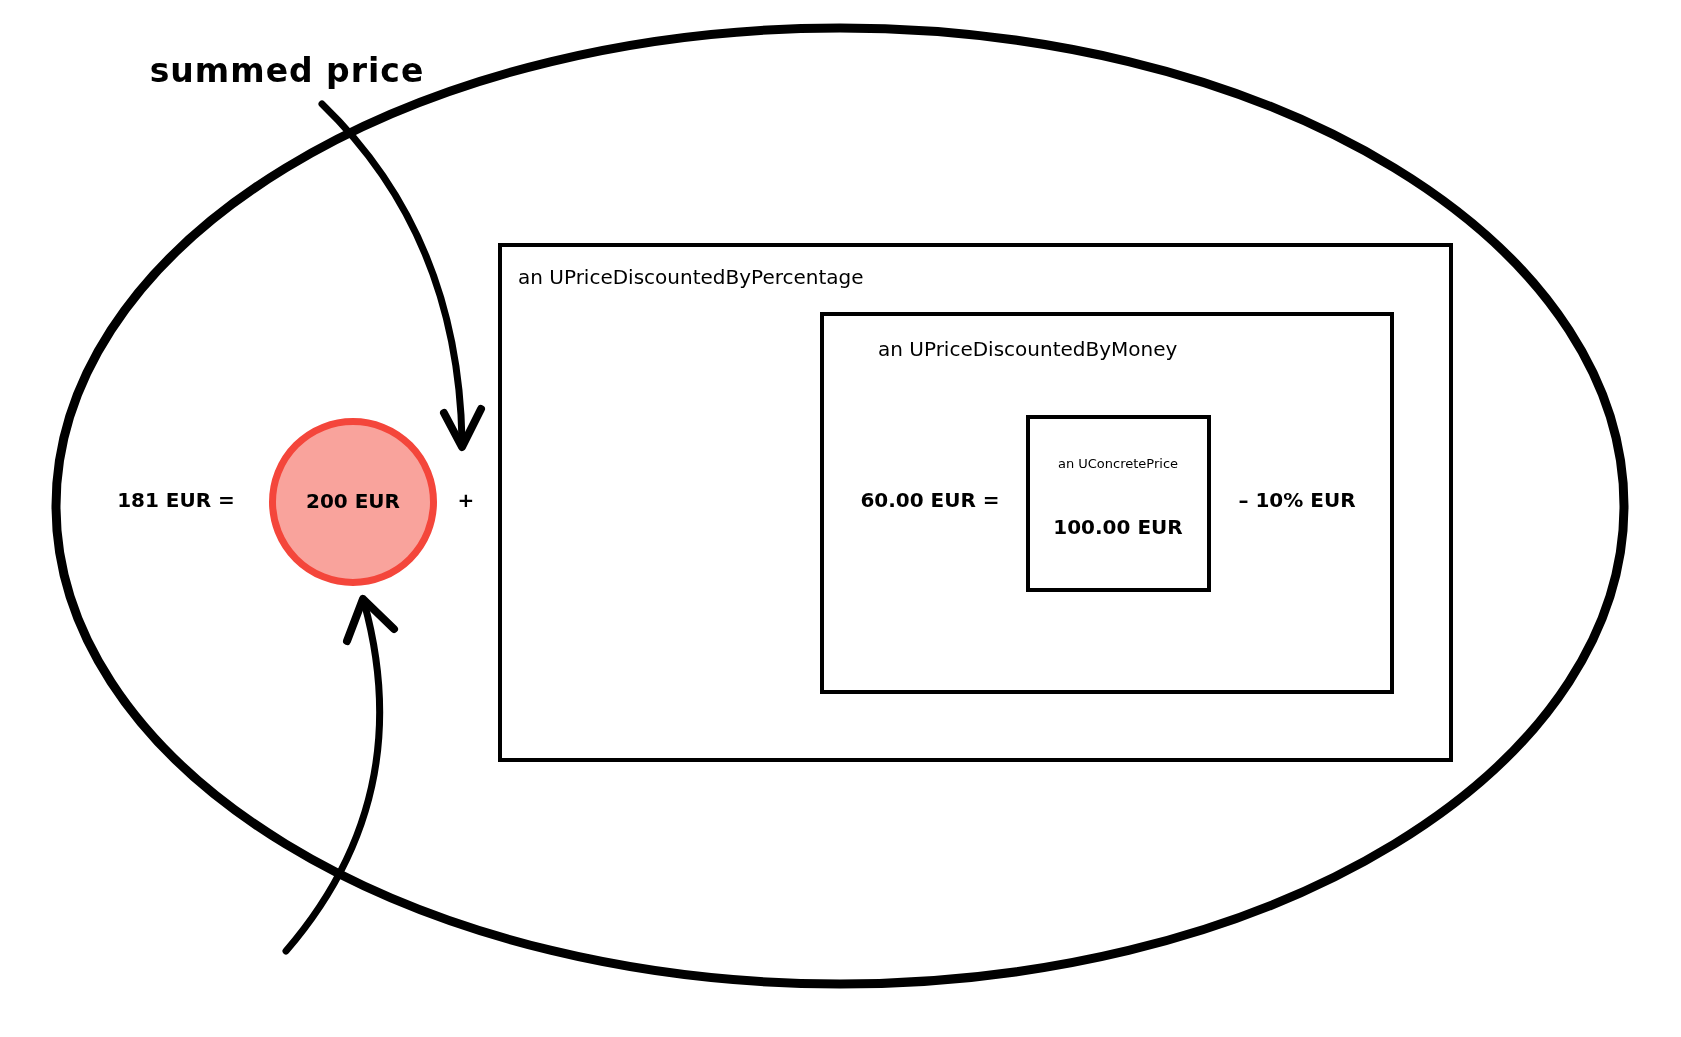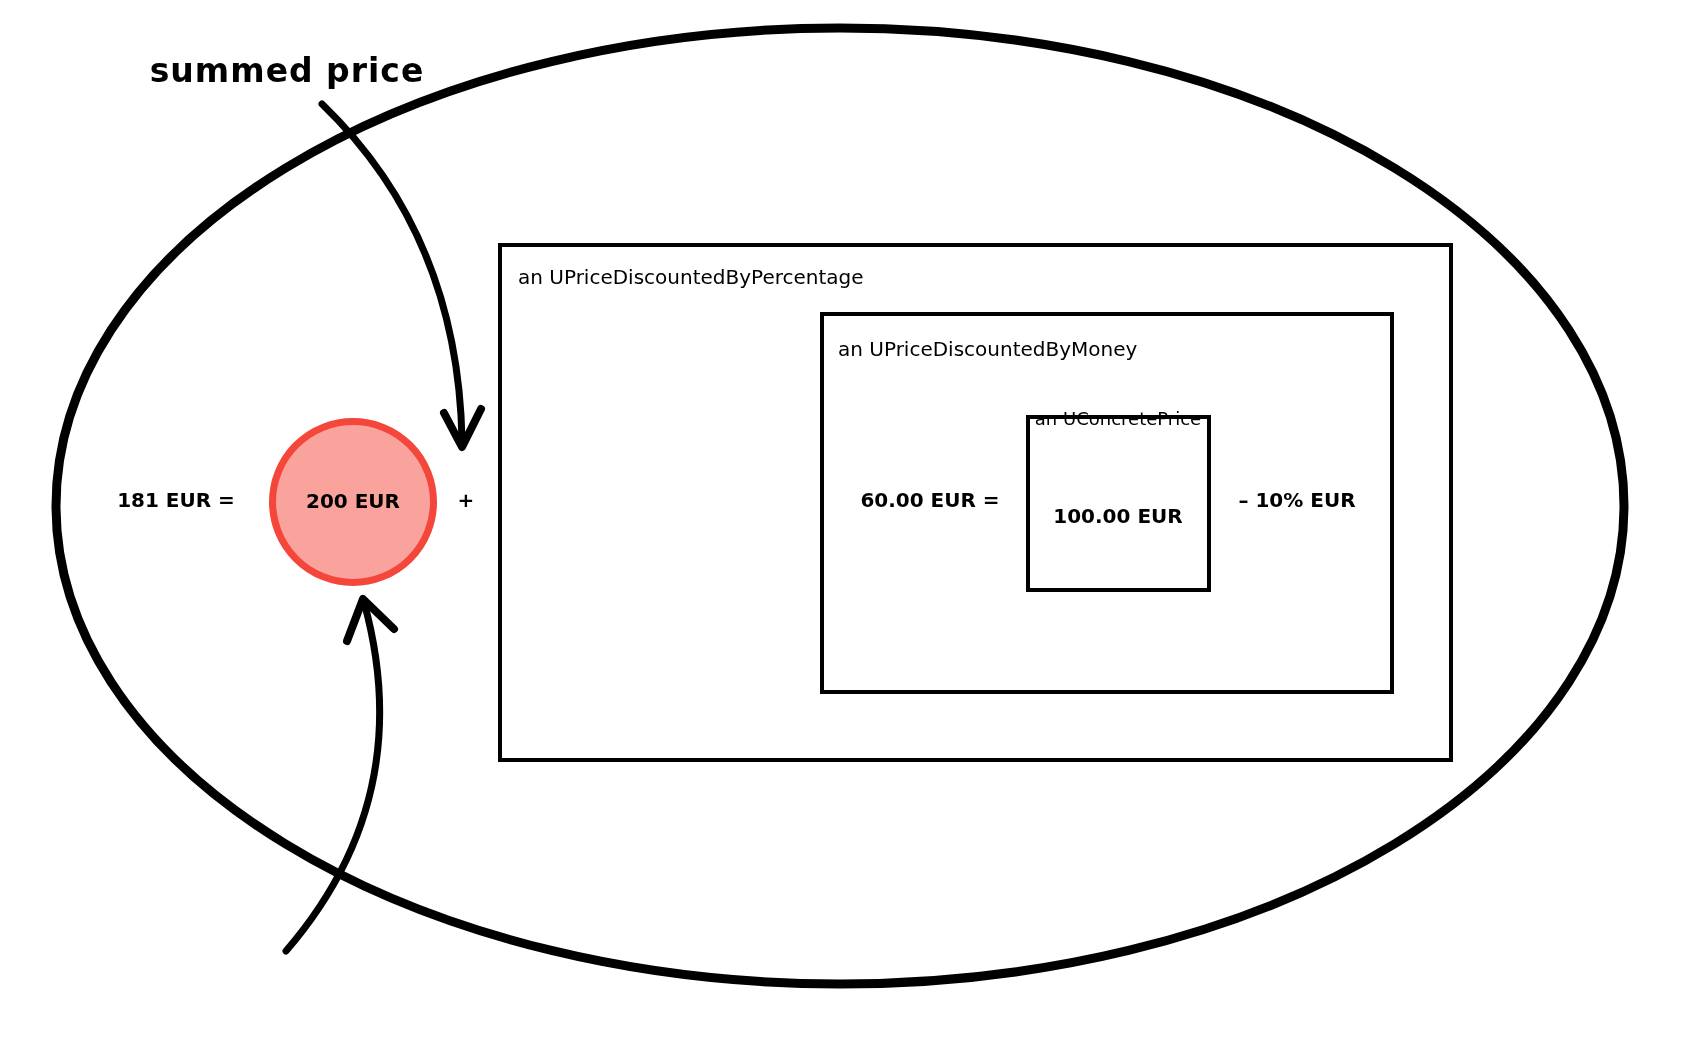"an UPriceDiscountedByMoney" div.txt { left: 838px -> 878px }
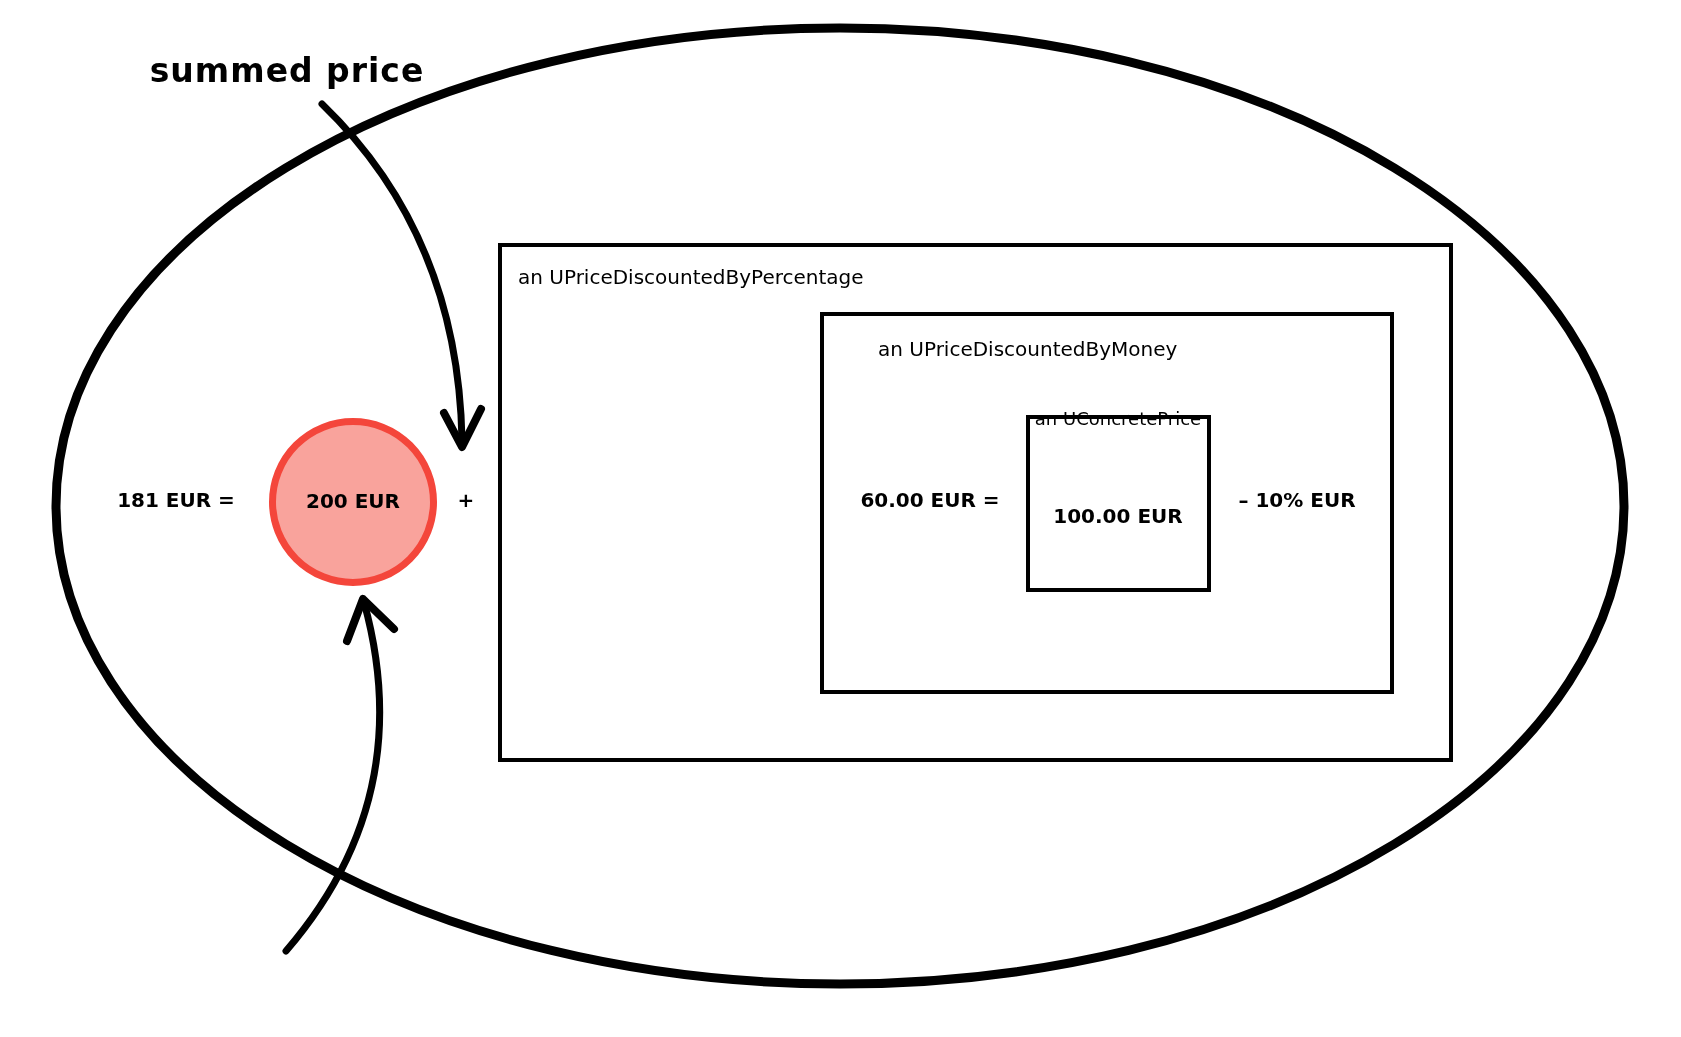"an UConcretePrice" div.txt { font-size: 18px -> 13px; top: 418px -> 463px }
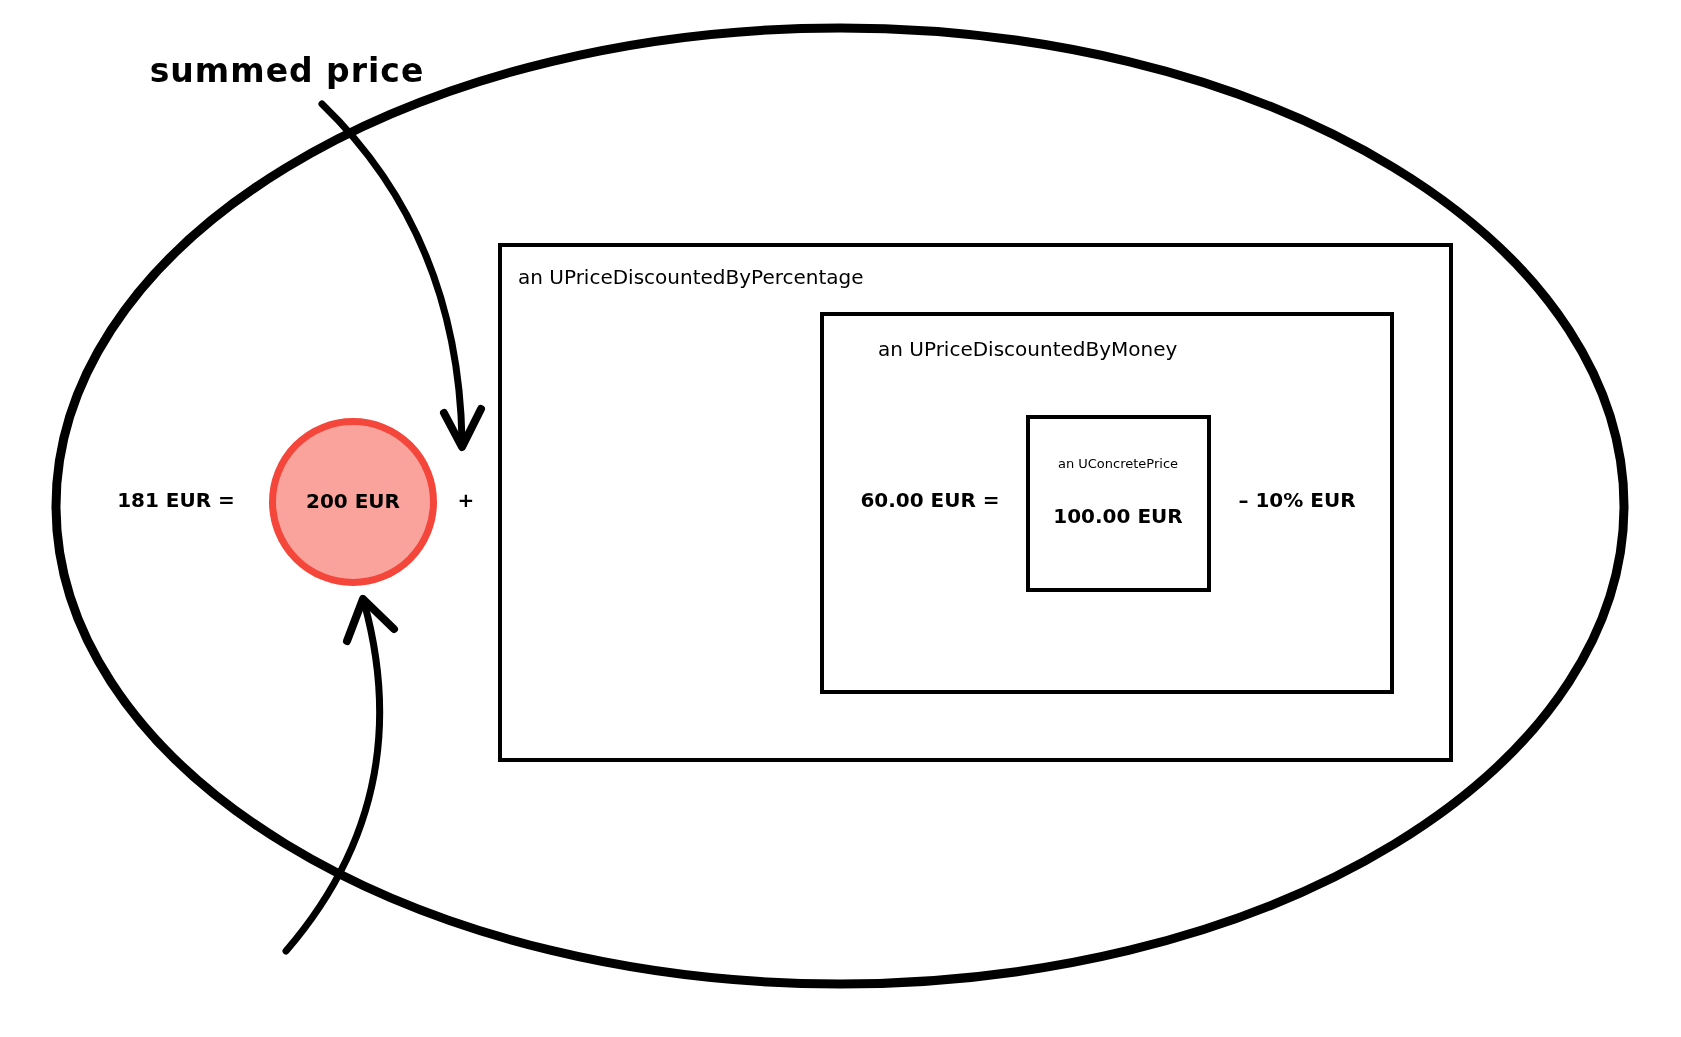"100.00 EUR" div.txt { top: 516px -> 527px }
